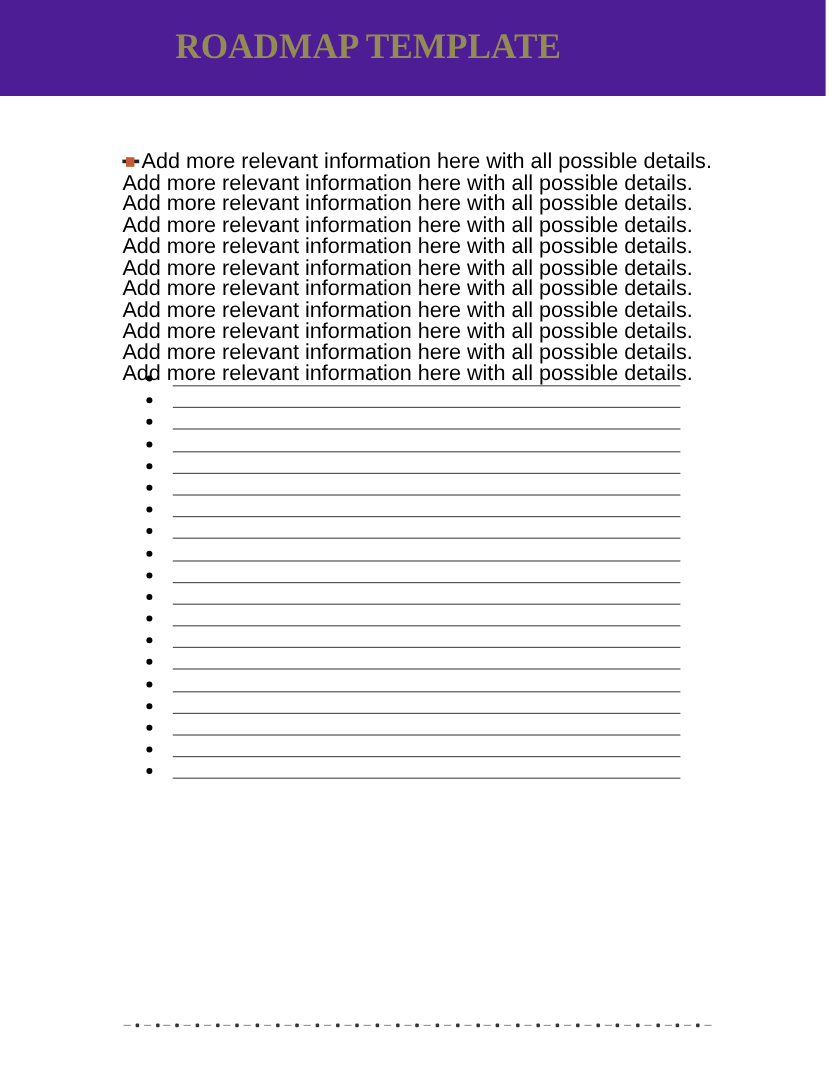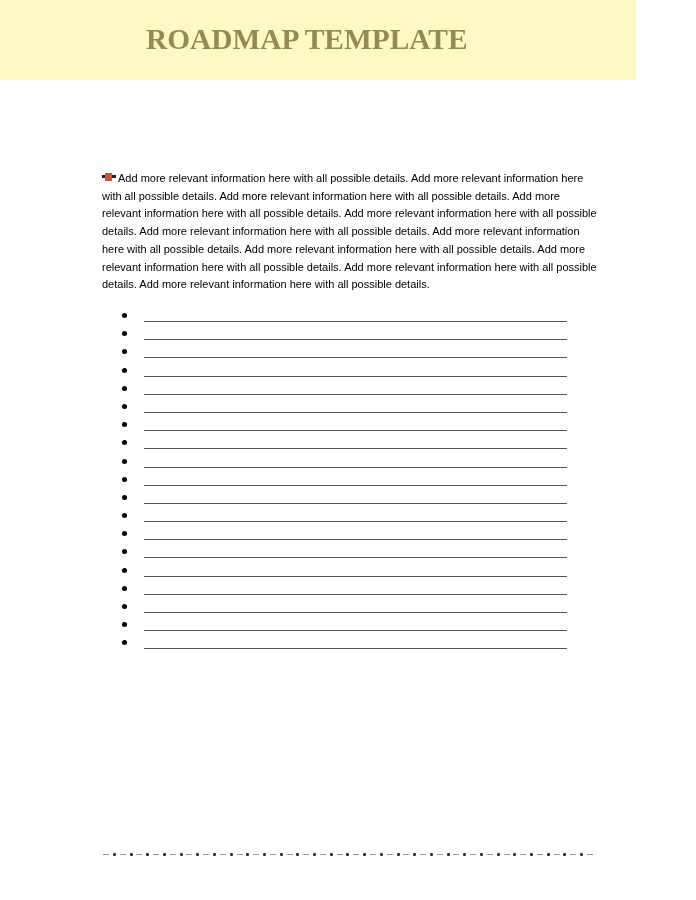"ROADMAP TEMPLATE" .header { background: #fef9c3 -> #4c1d95; width: 636px -> 688px }
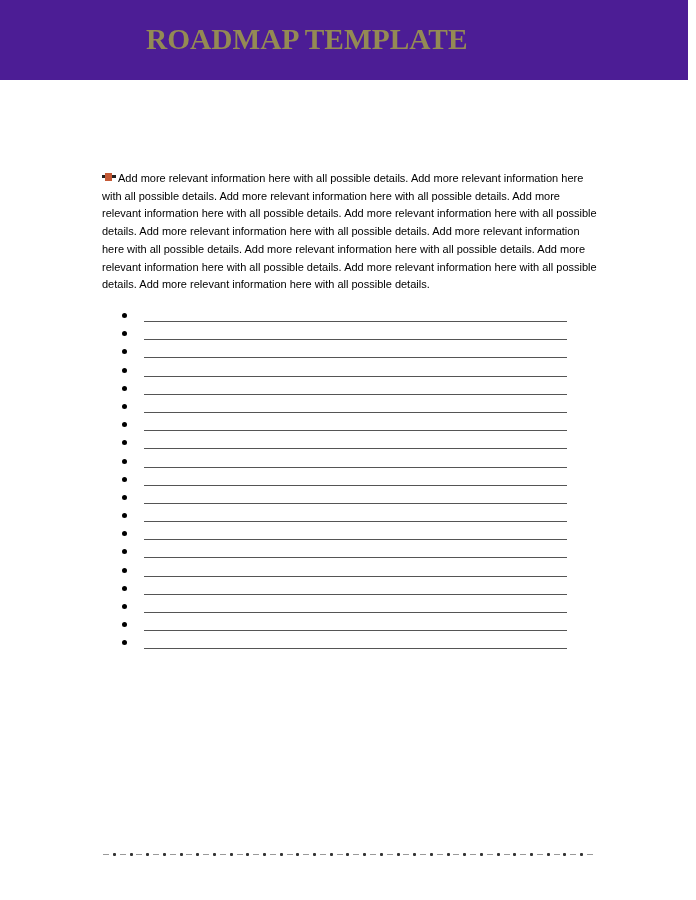"Add more relevant information here" .intro { font-size: 11px -> 18px; margin-top: 44px -> none }
